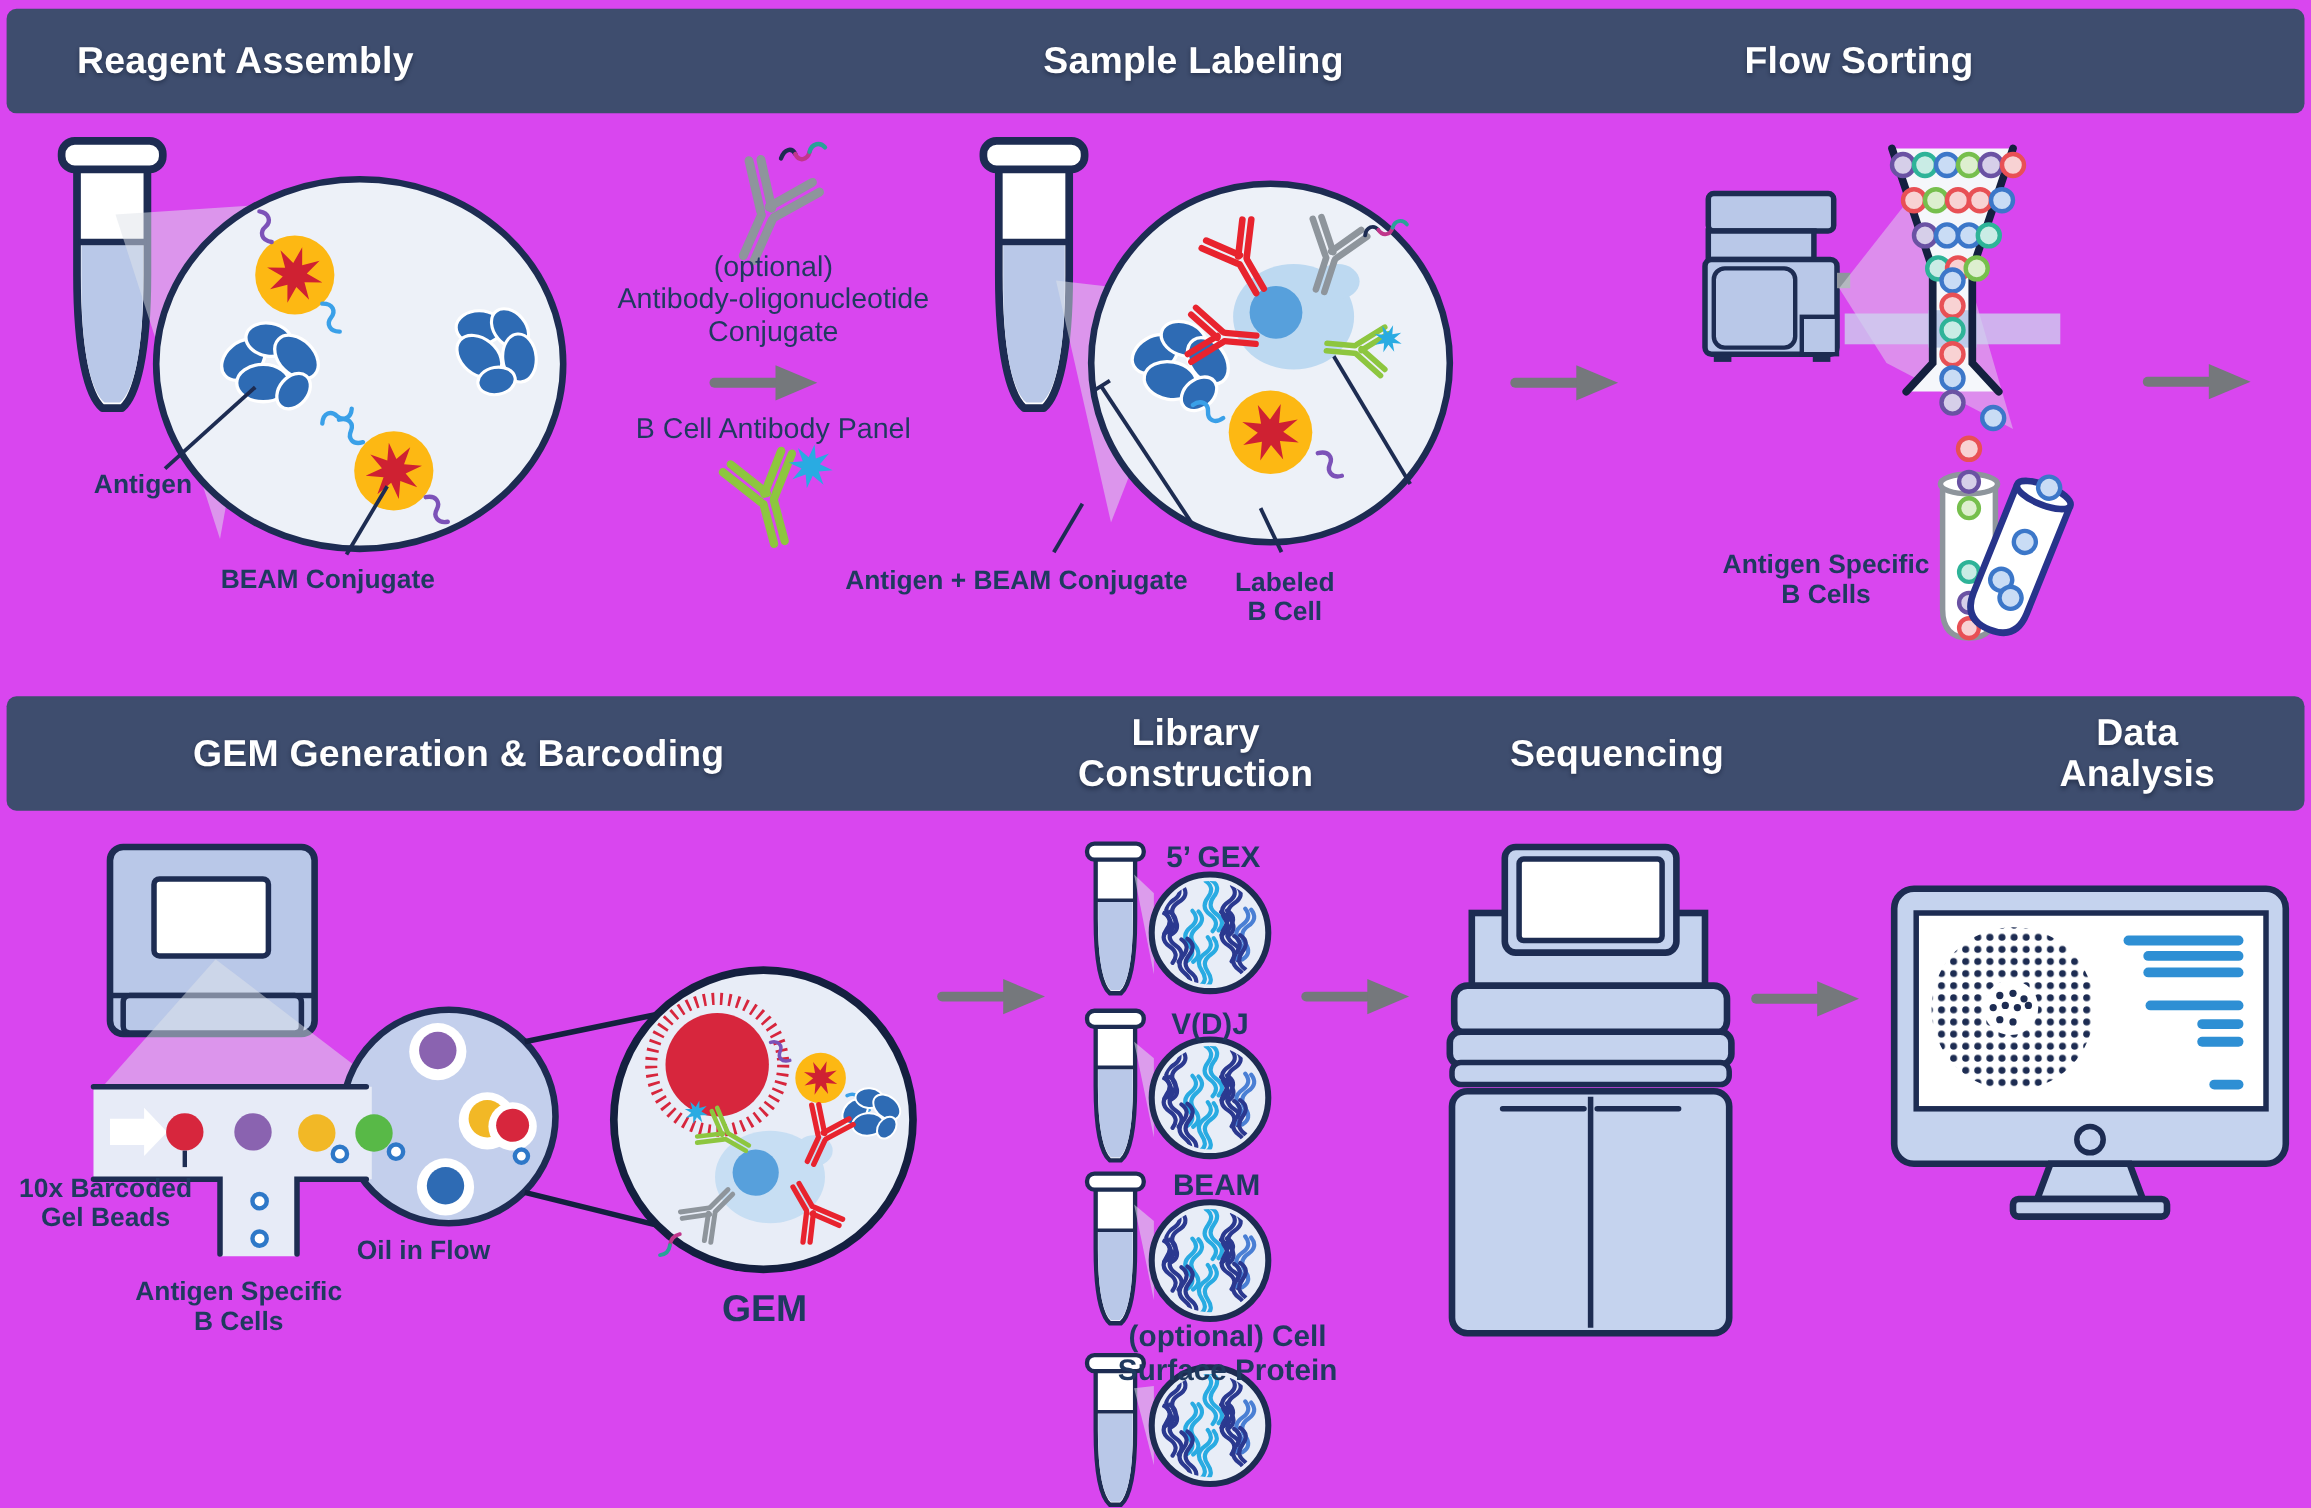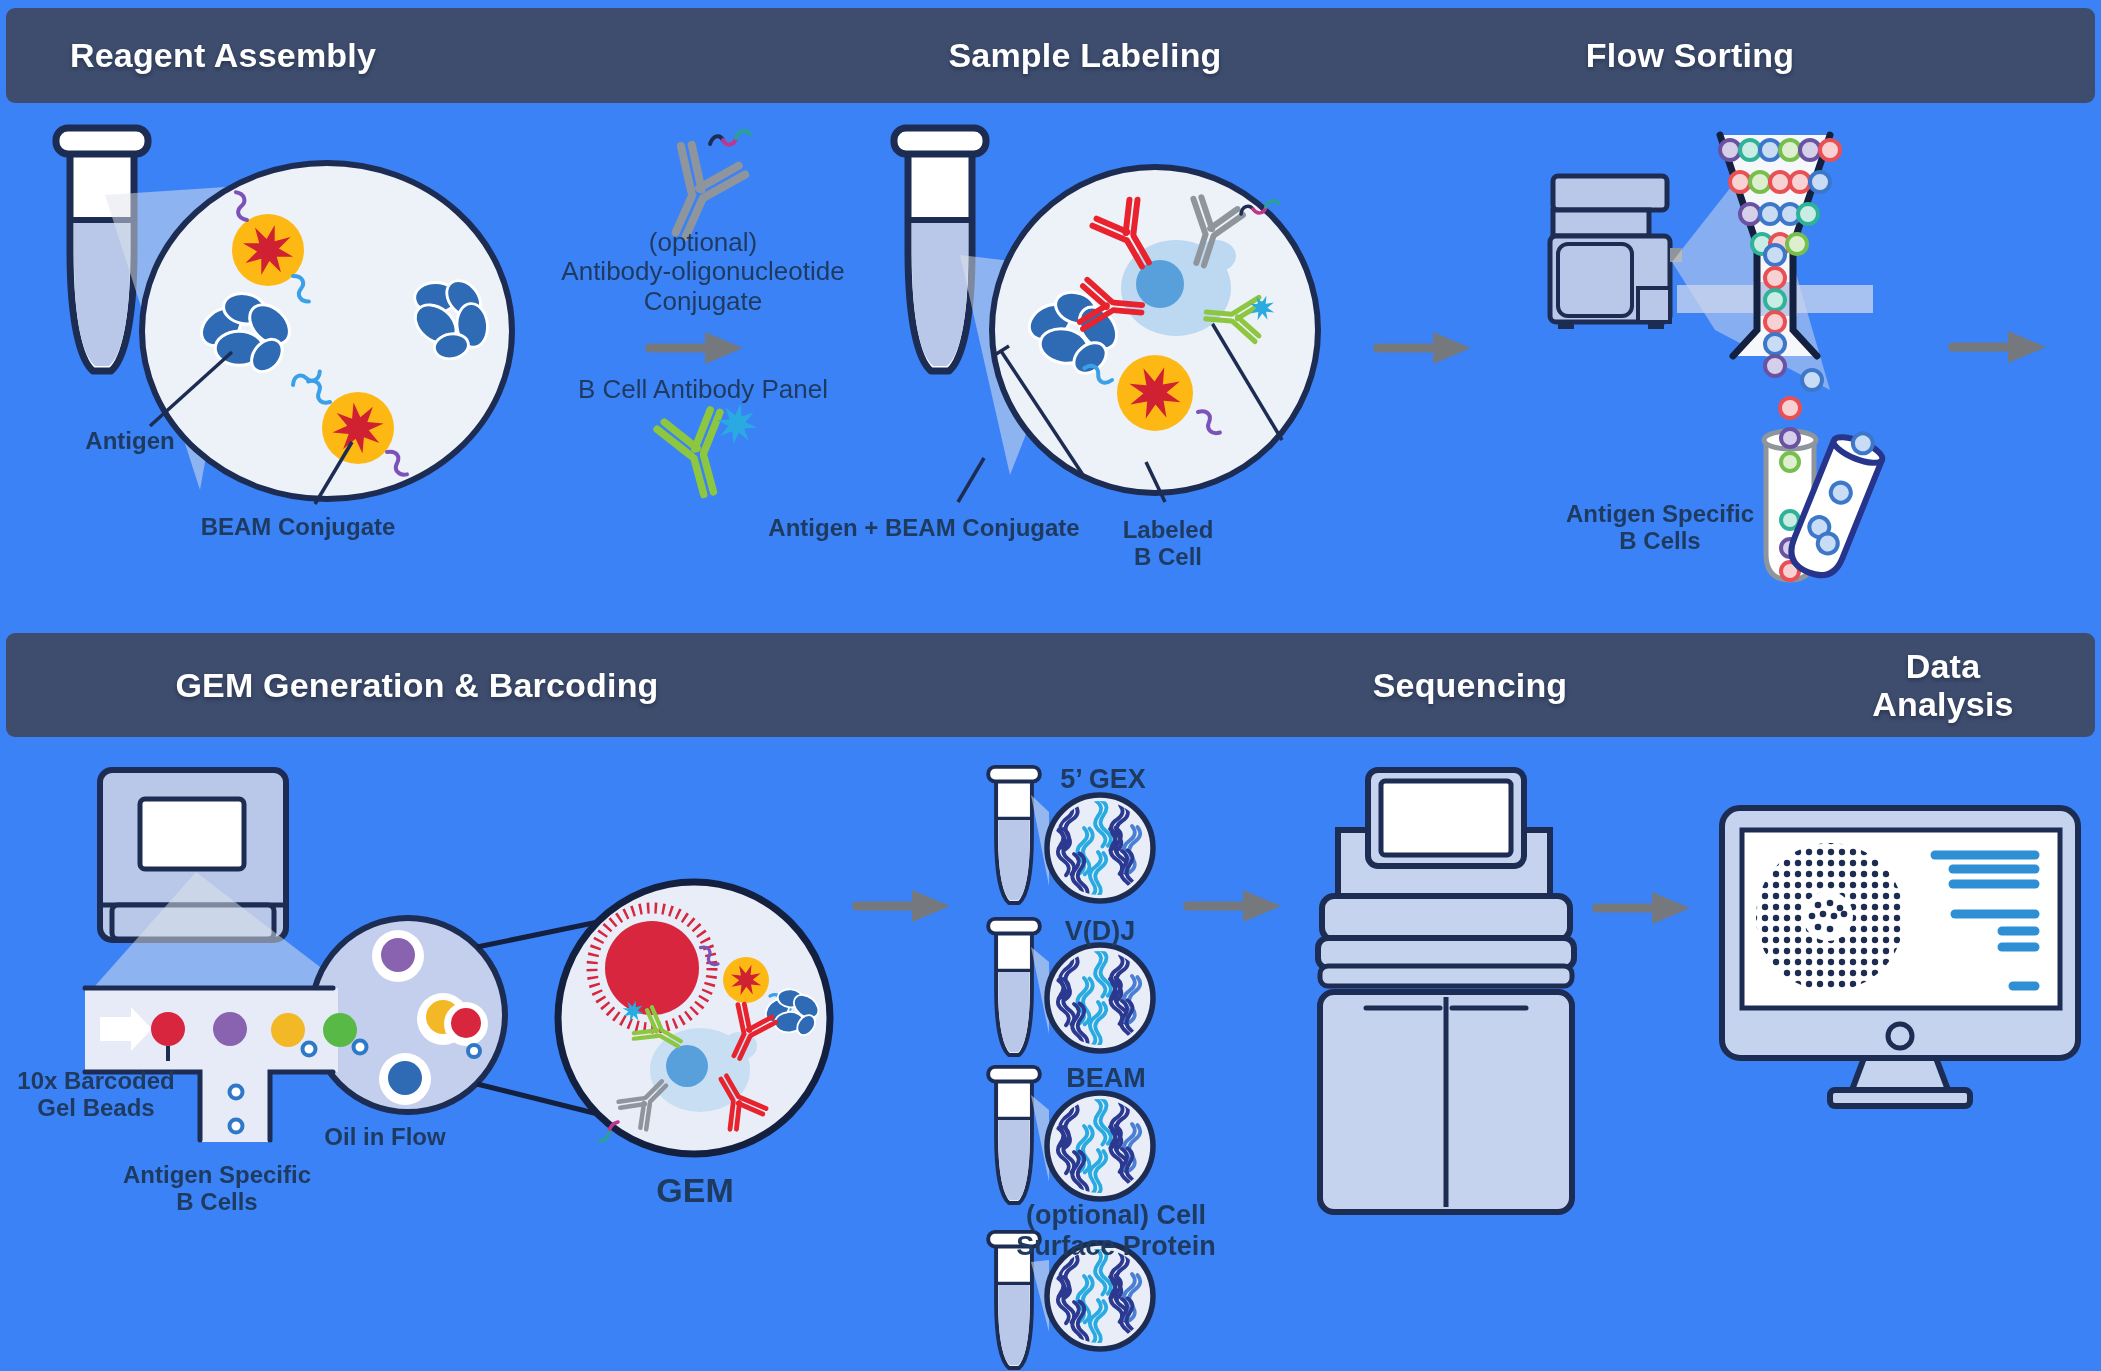"Reagent Assembly" .canvas { background: #3b82f6 -> #d946ef }
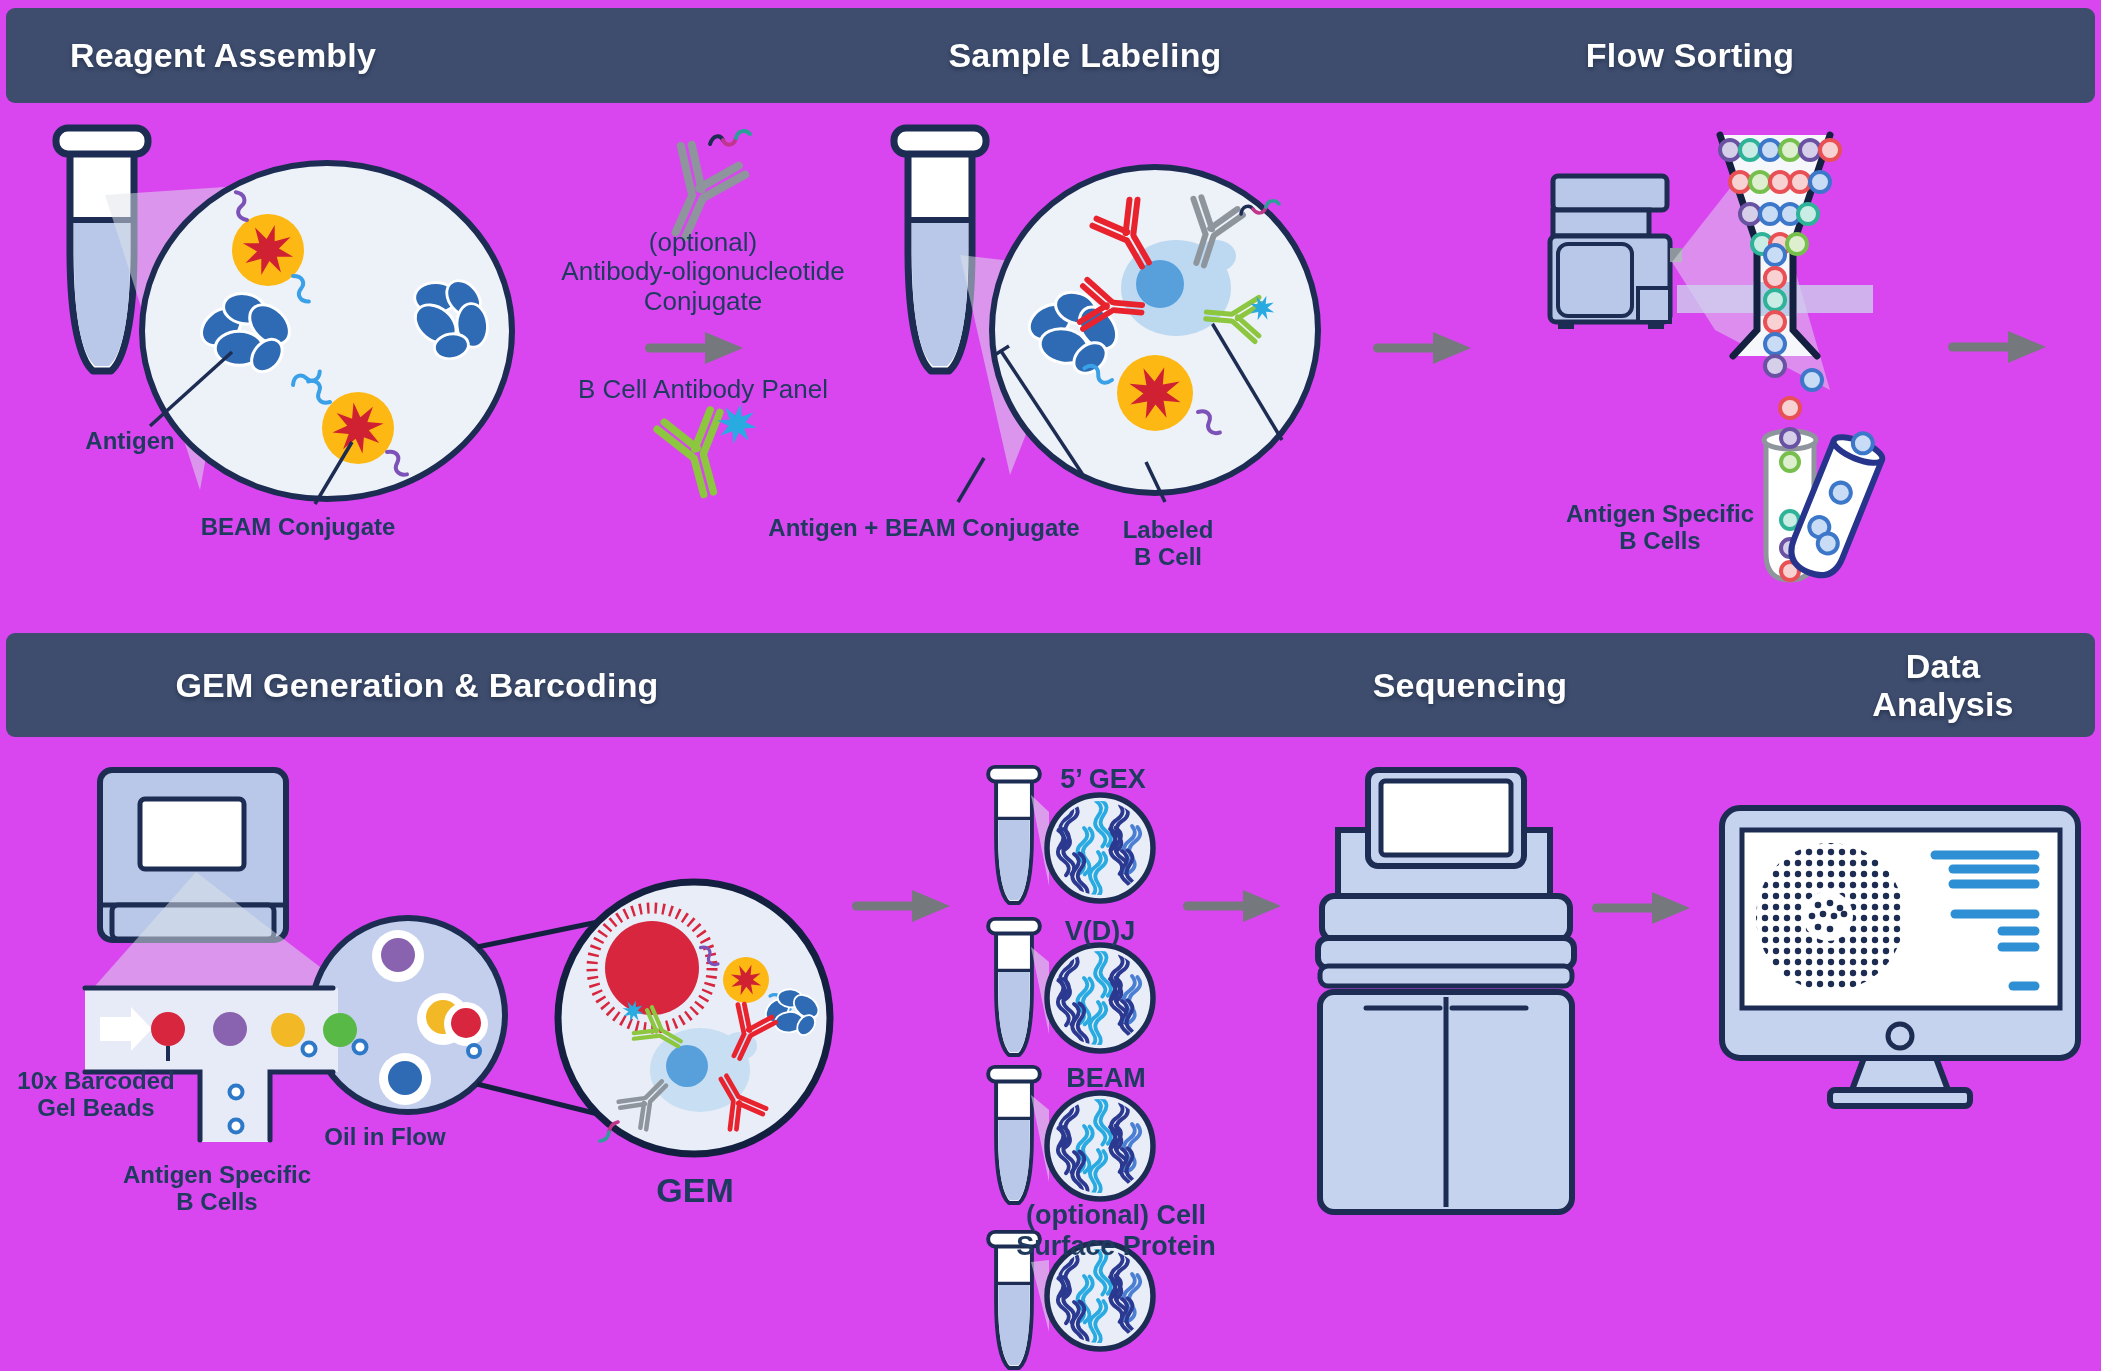"Library" div.hdr-title { html: none -> <div>Library Construction</div> }
